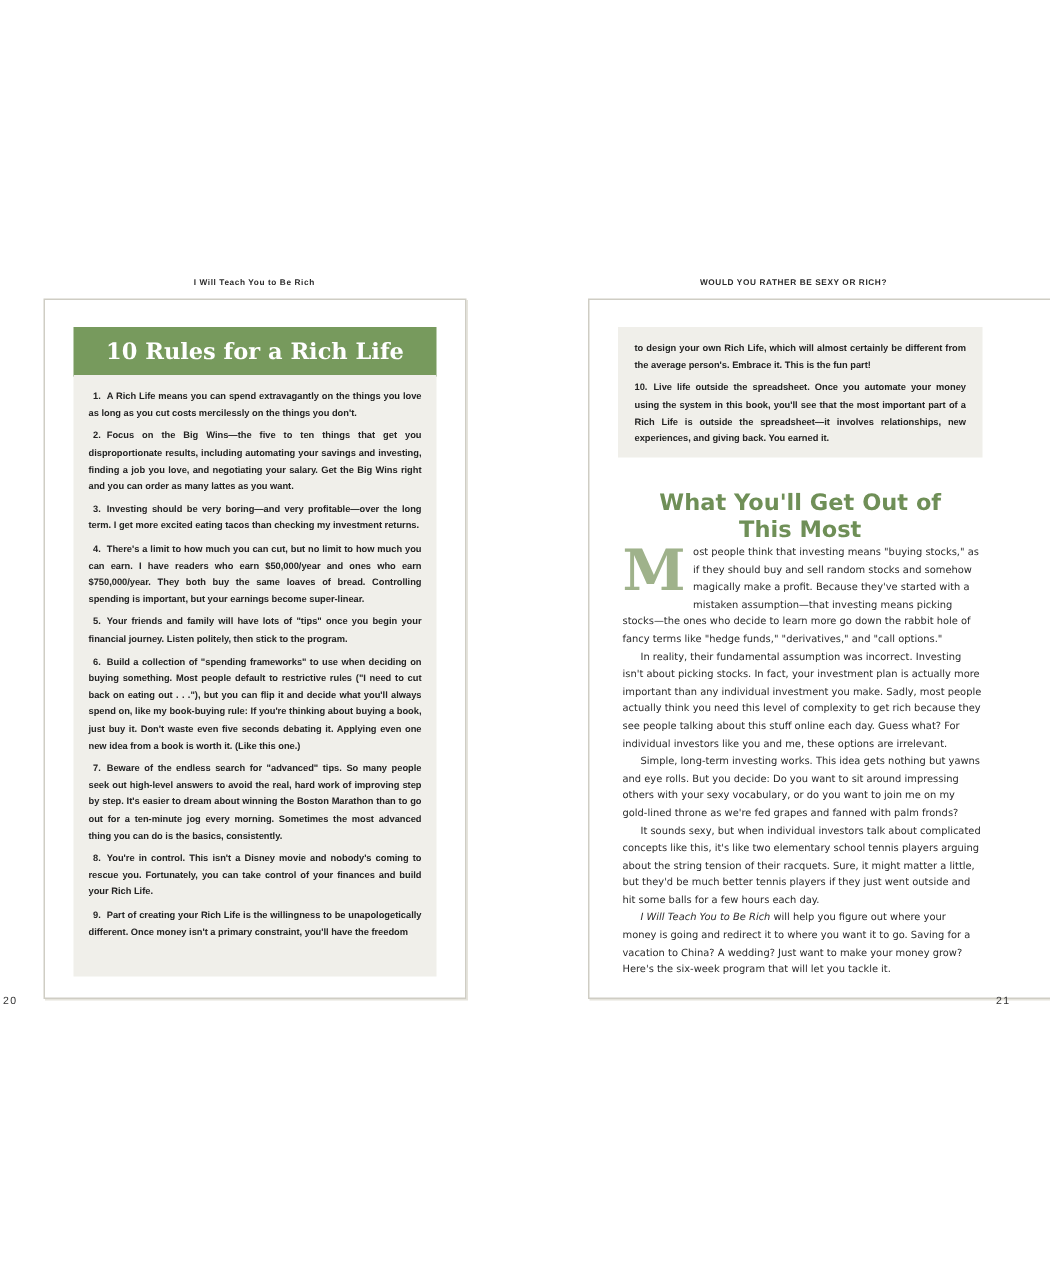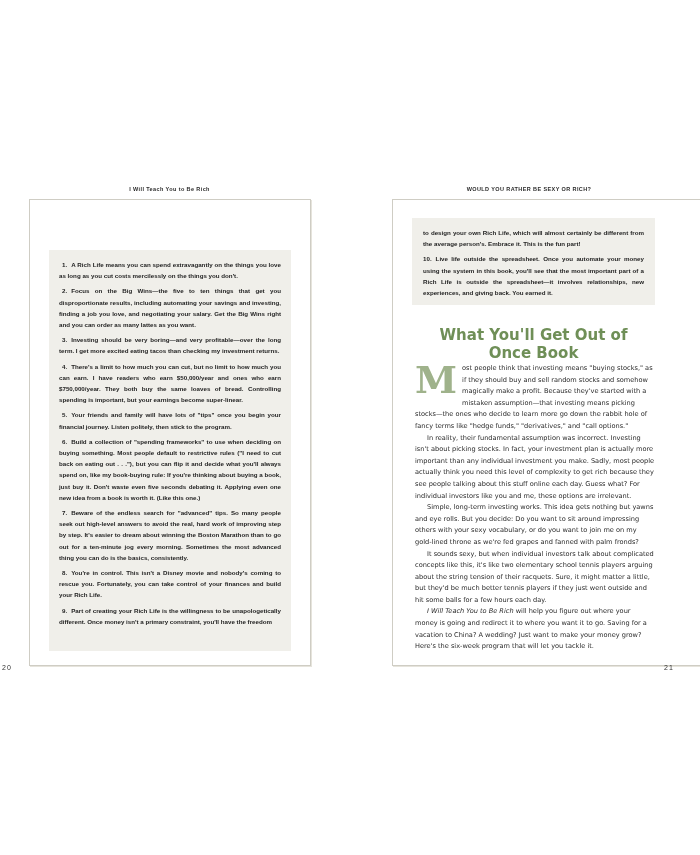"10 Rules for a Rich" div.banner { html: none -> <div>10 Rules for a Rich Life</div> }
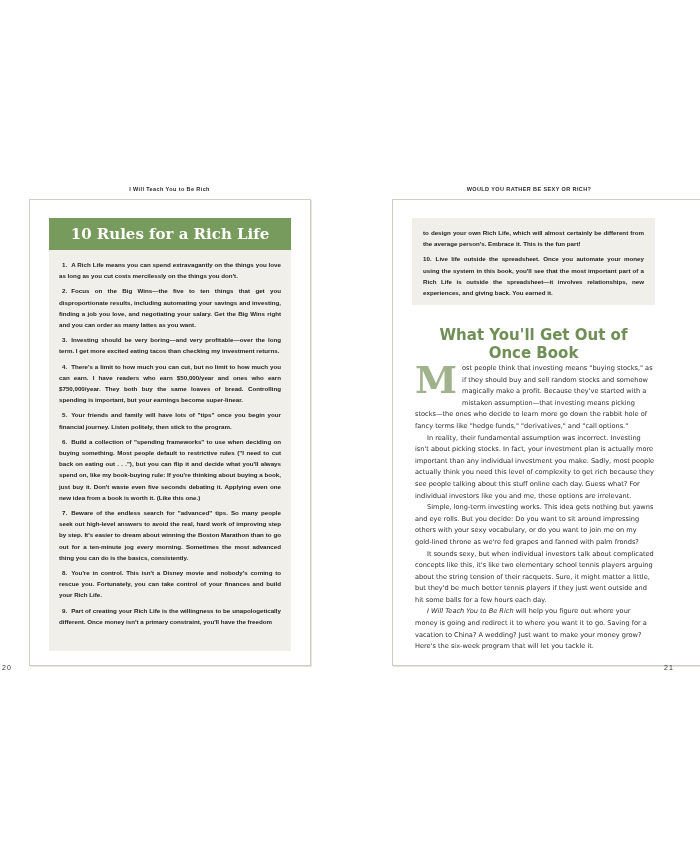"Once Book" div { text: Once Book -> This Most }
